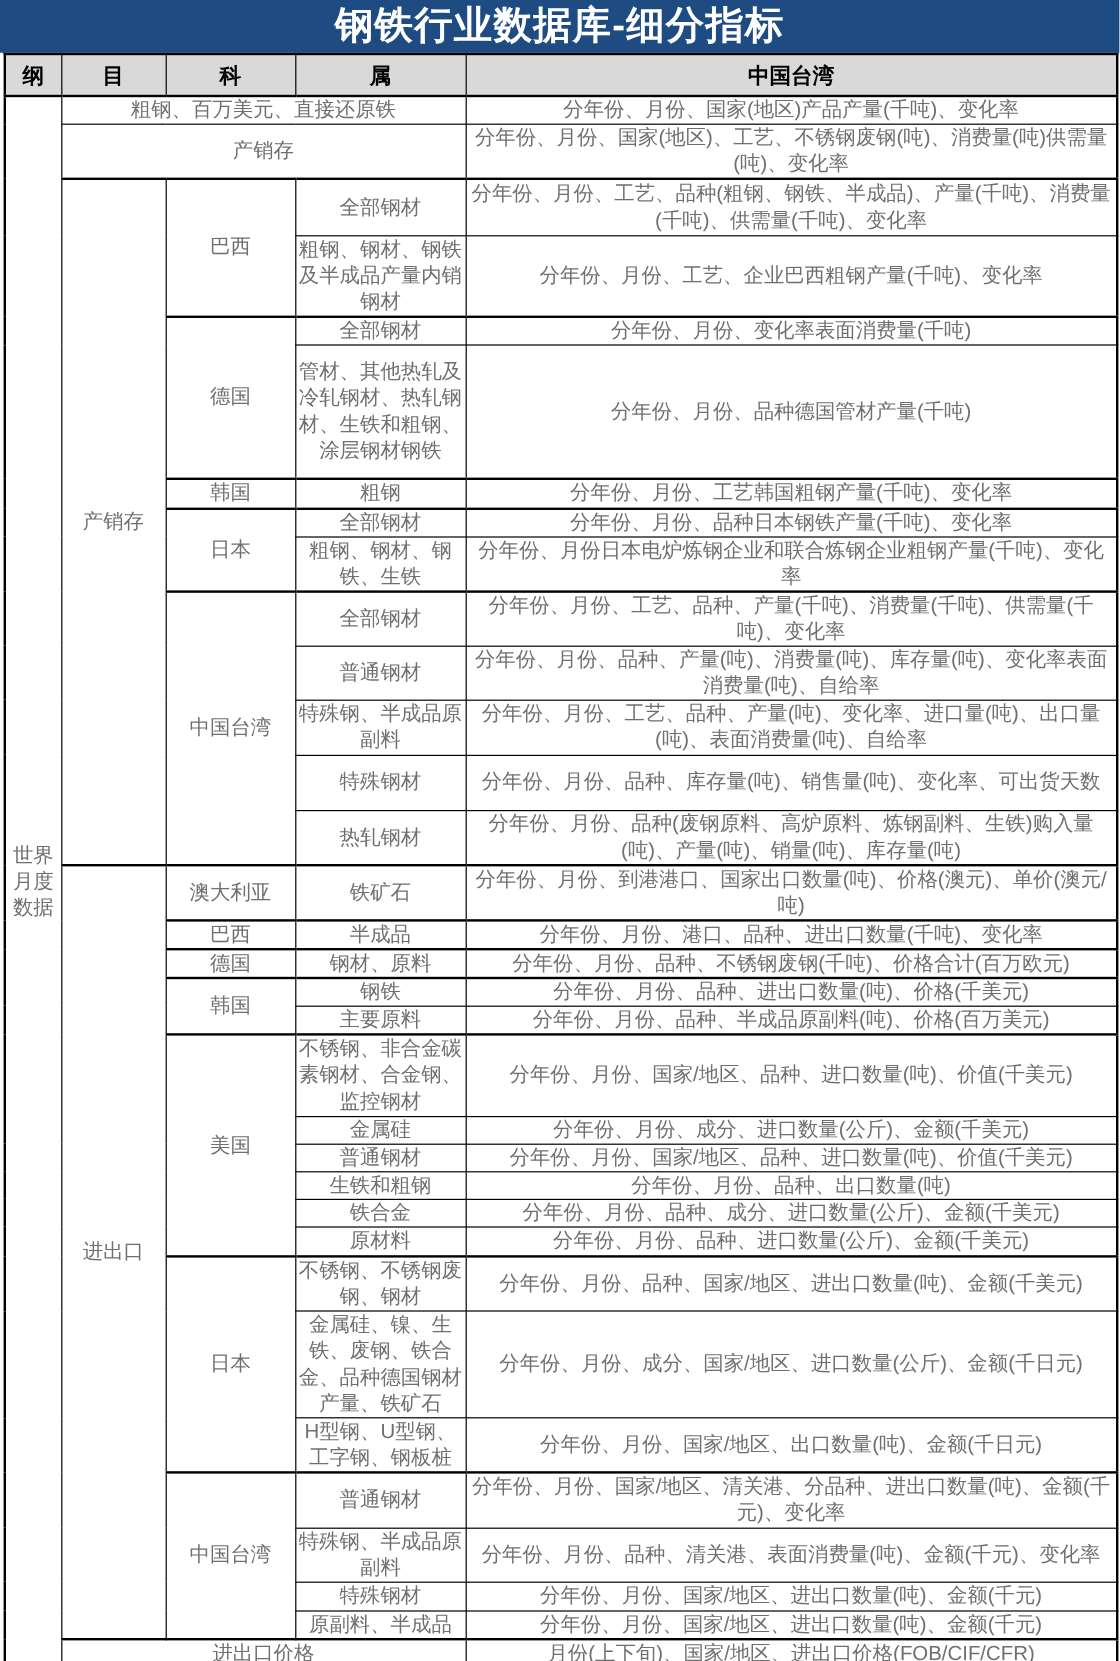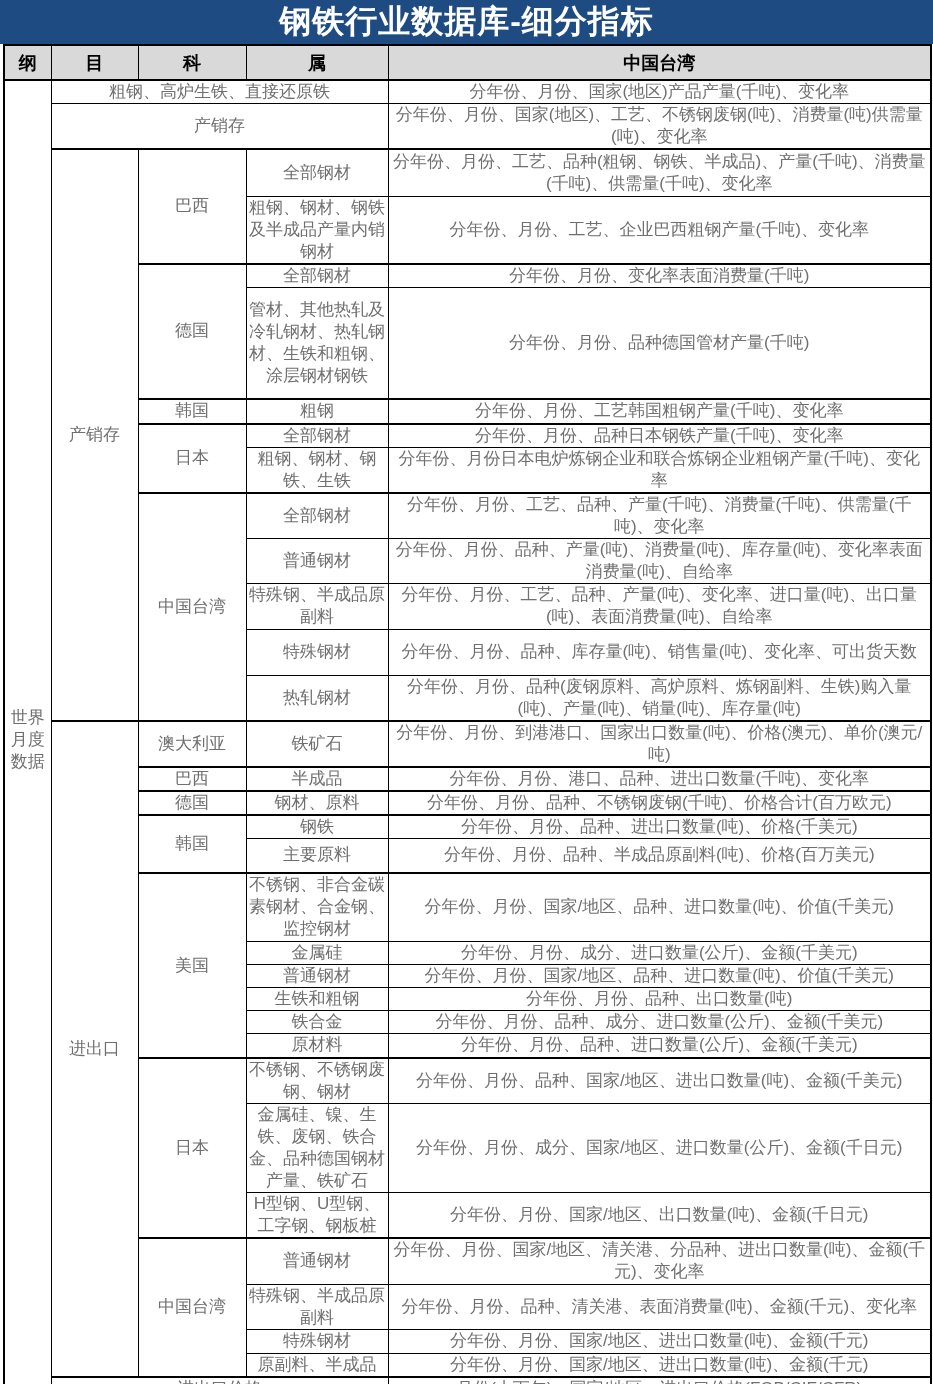"粗钢、高炉生铁、直接还原铁" td { text: 高炉生铁 -> 百万美元 }
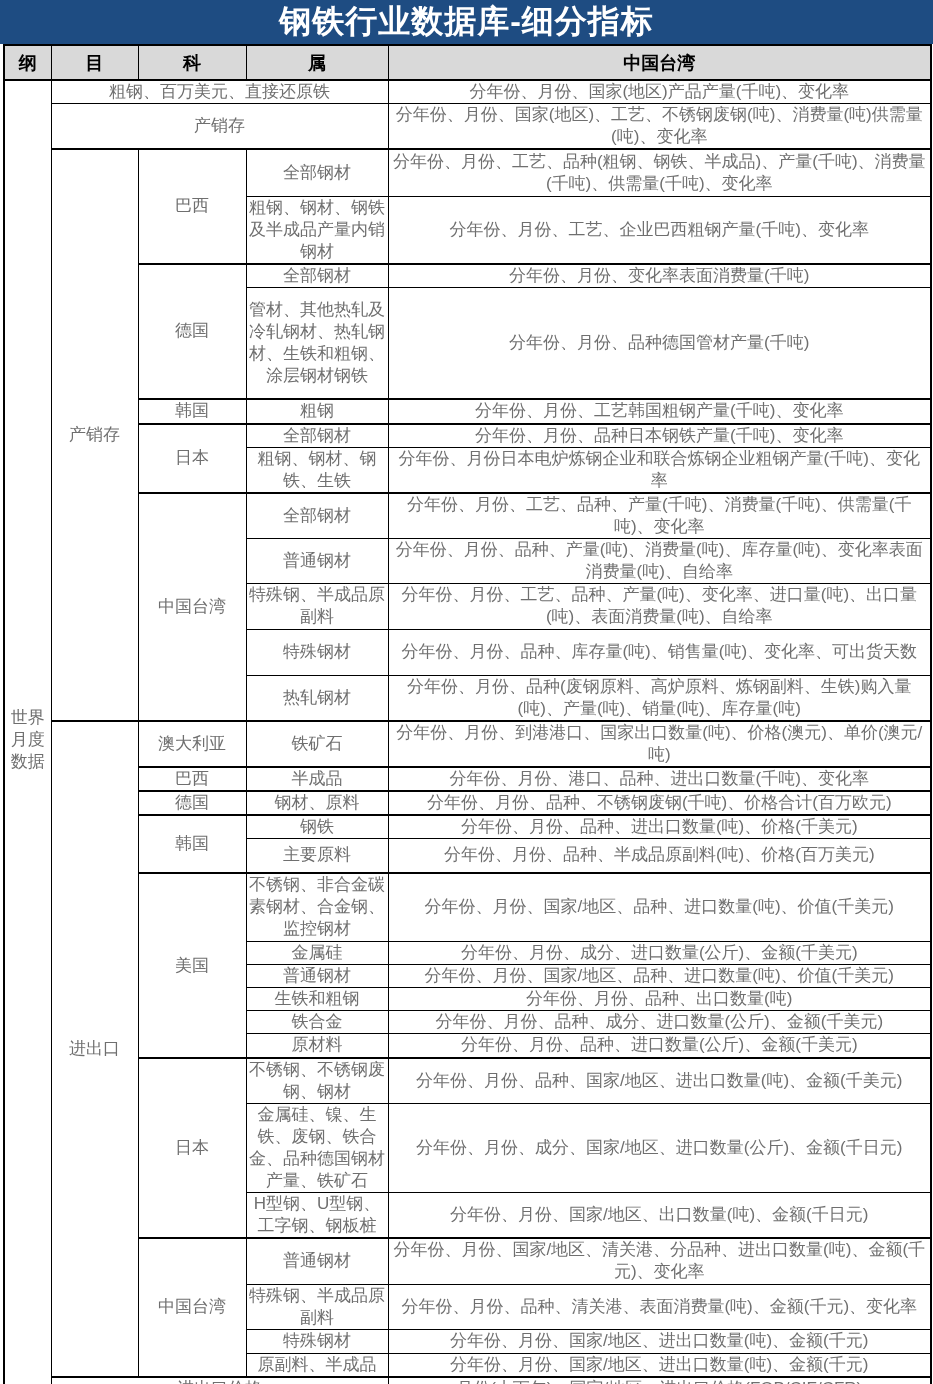"主要原料" tr { height: 35px -> 24px }
